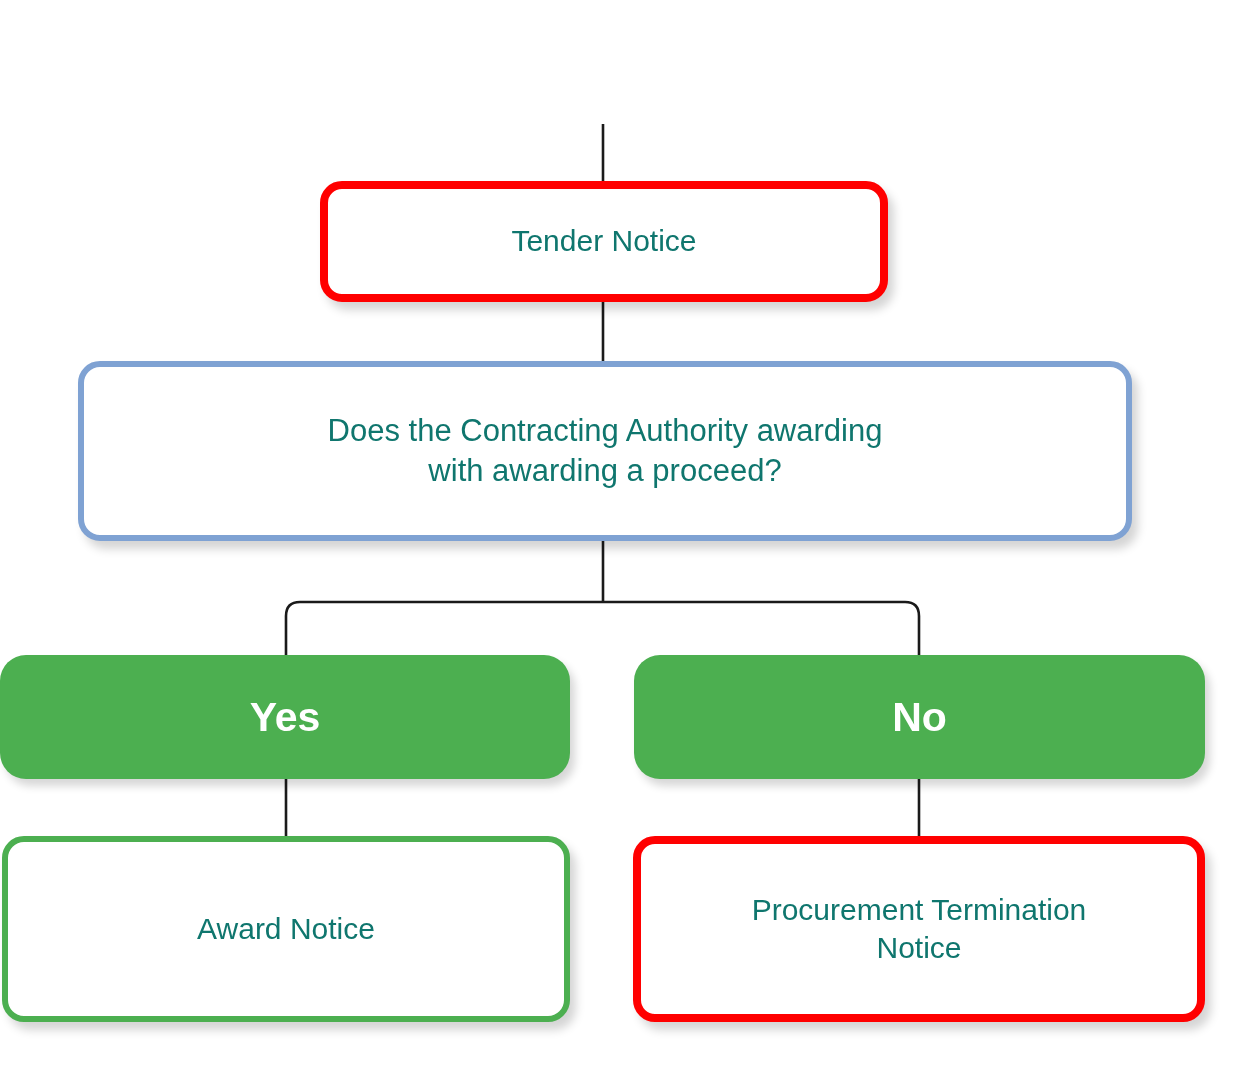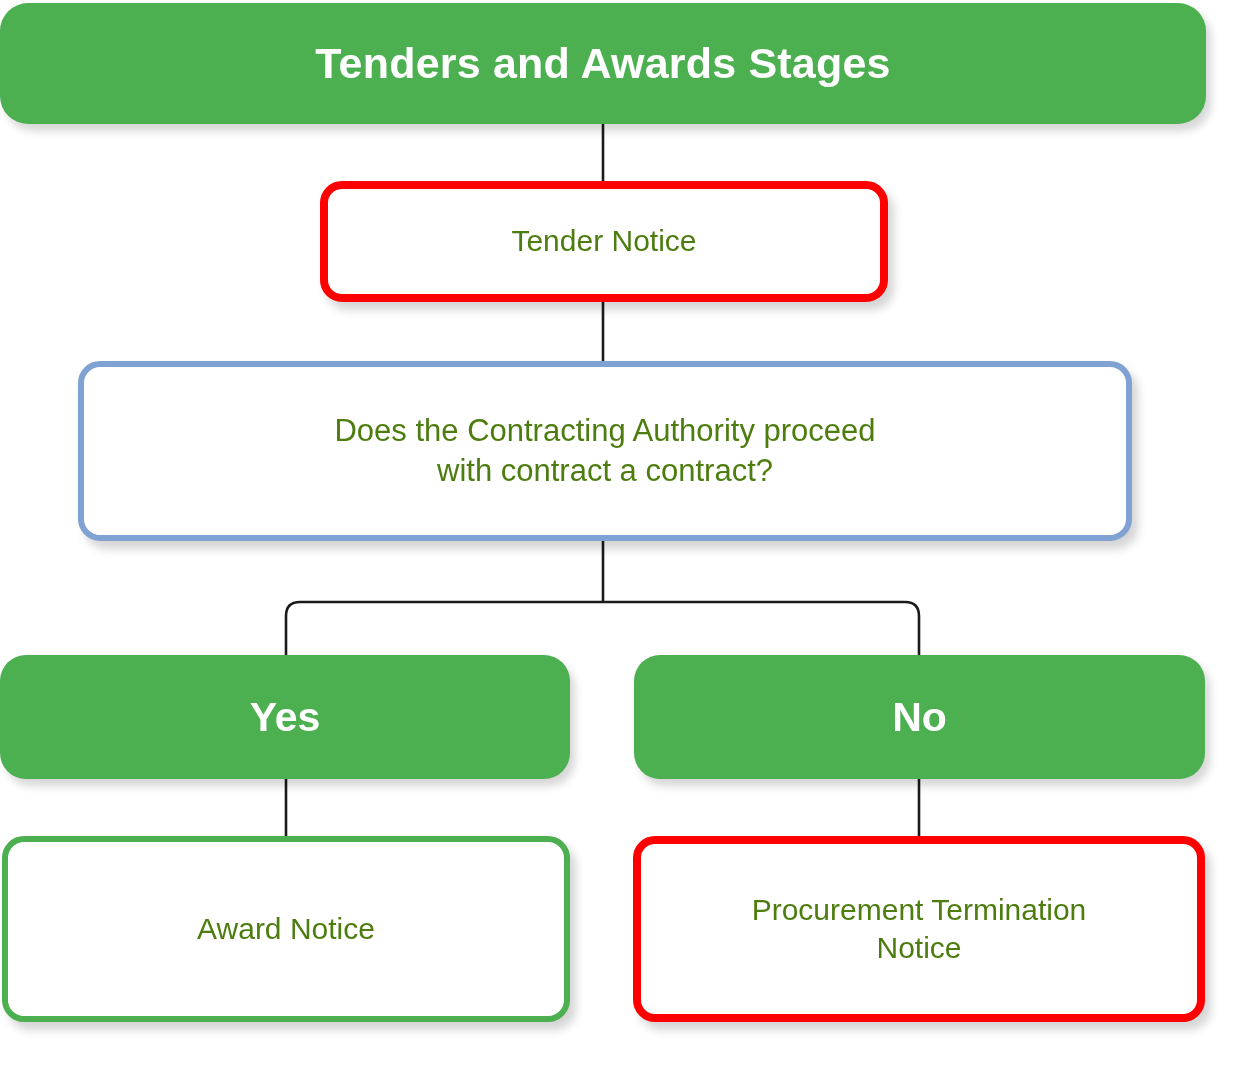"Tenders and Awards Stages" div.node { html: <div> <span>Tenders and Awards Stages</span> </div> -> none }
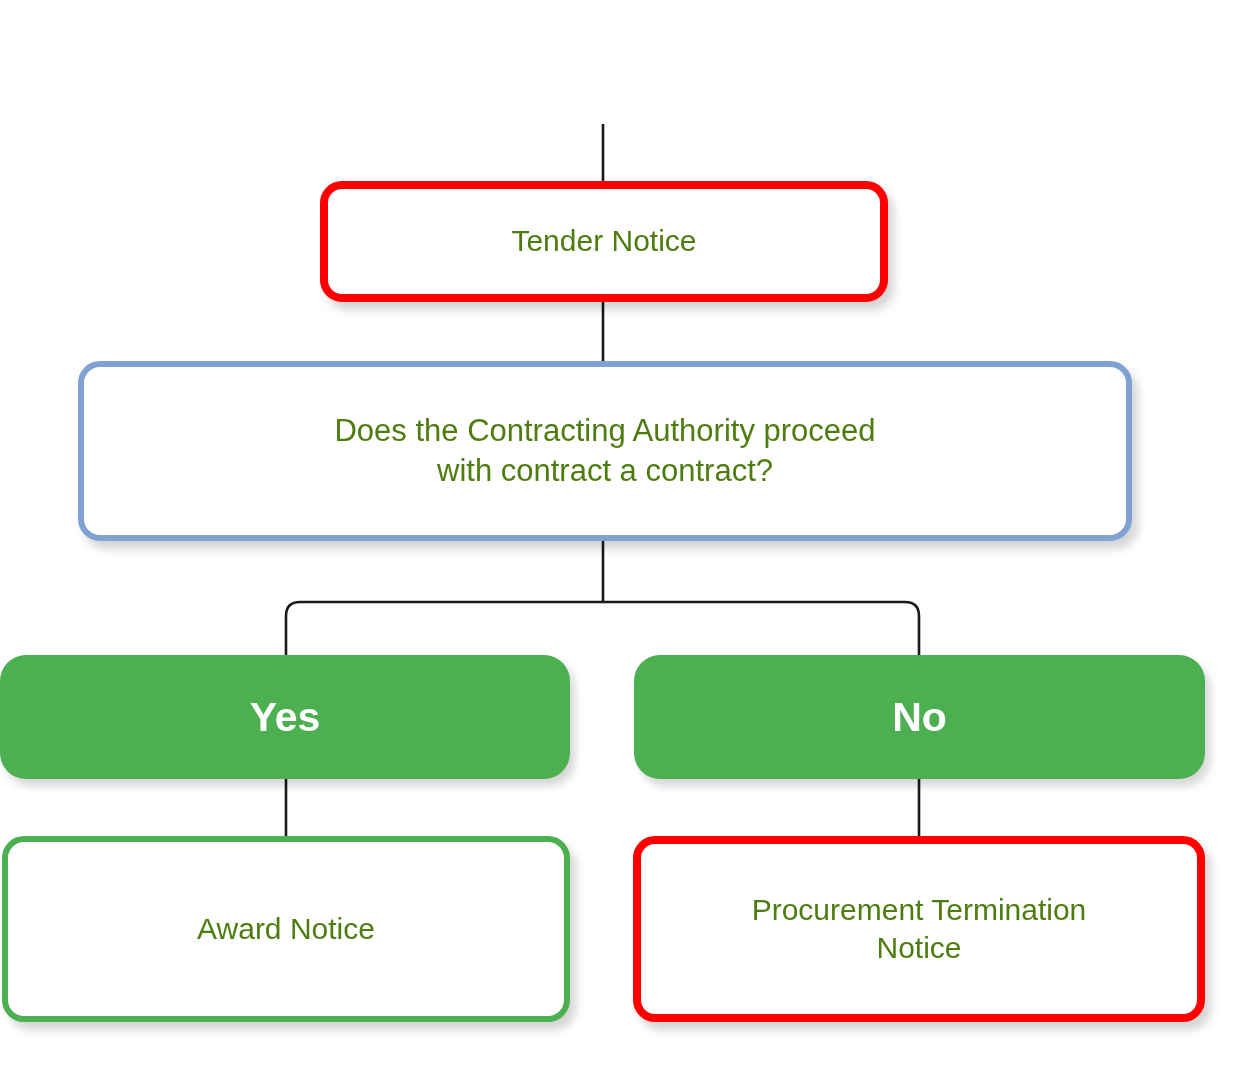"Tender Notice" .node-outlined { color: #4d7c0f -> #0f766e }
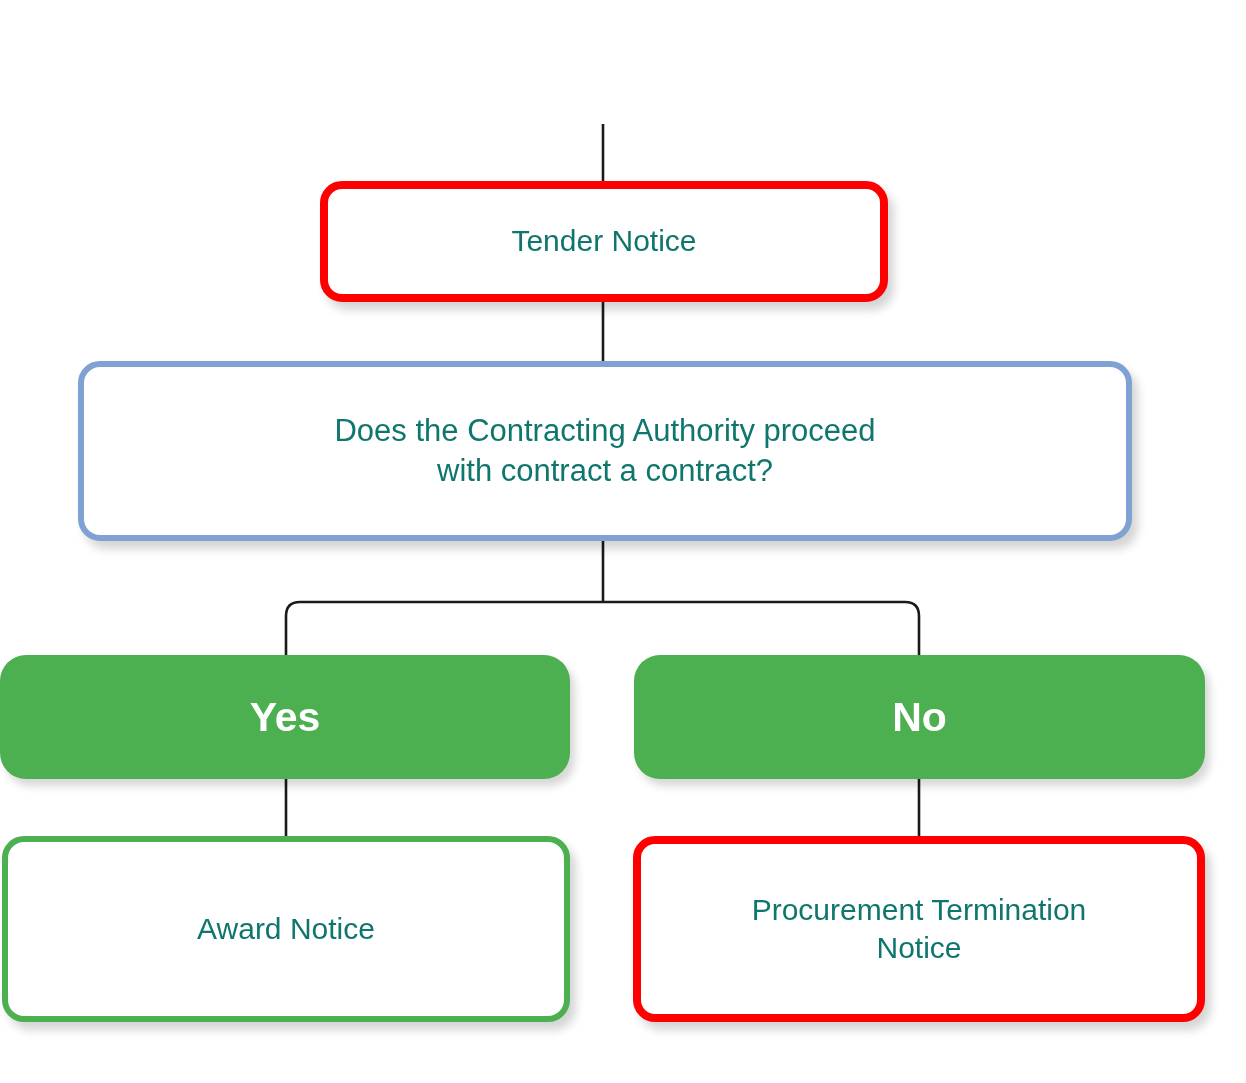"Does the Contracting Authority proceed" span { text: proceed -> awarding }
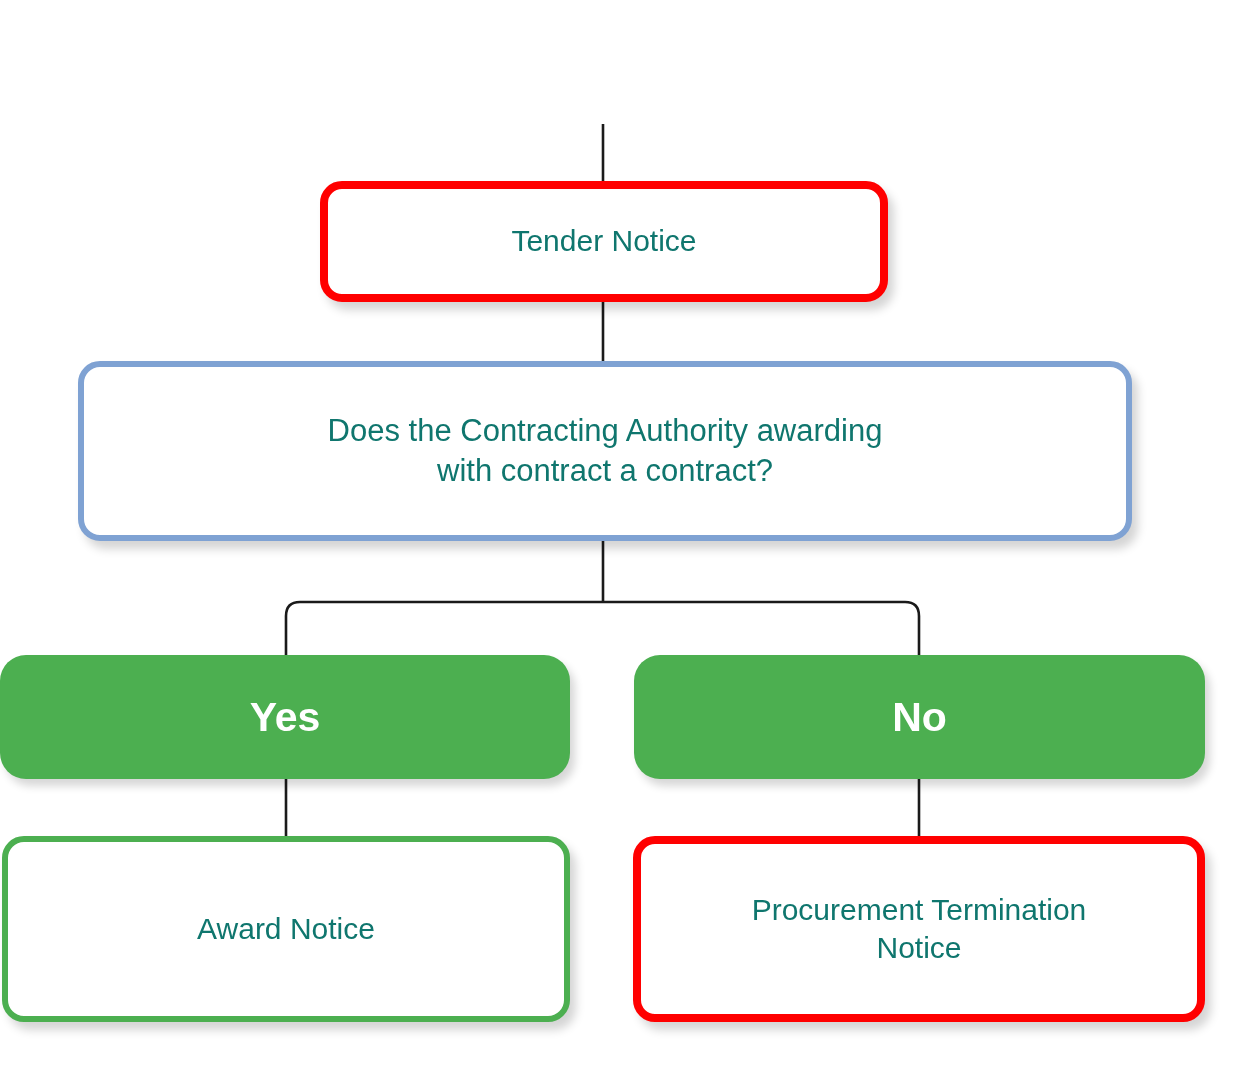"with contract a contract?" span { text: contract a contract -> awarding a proceed }
